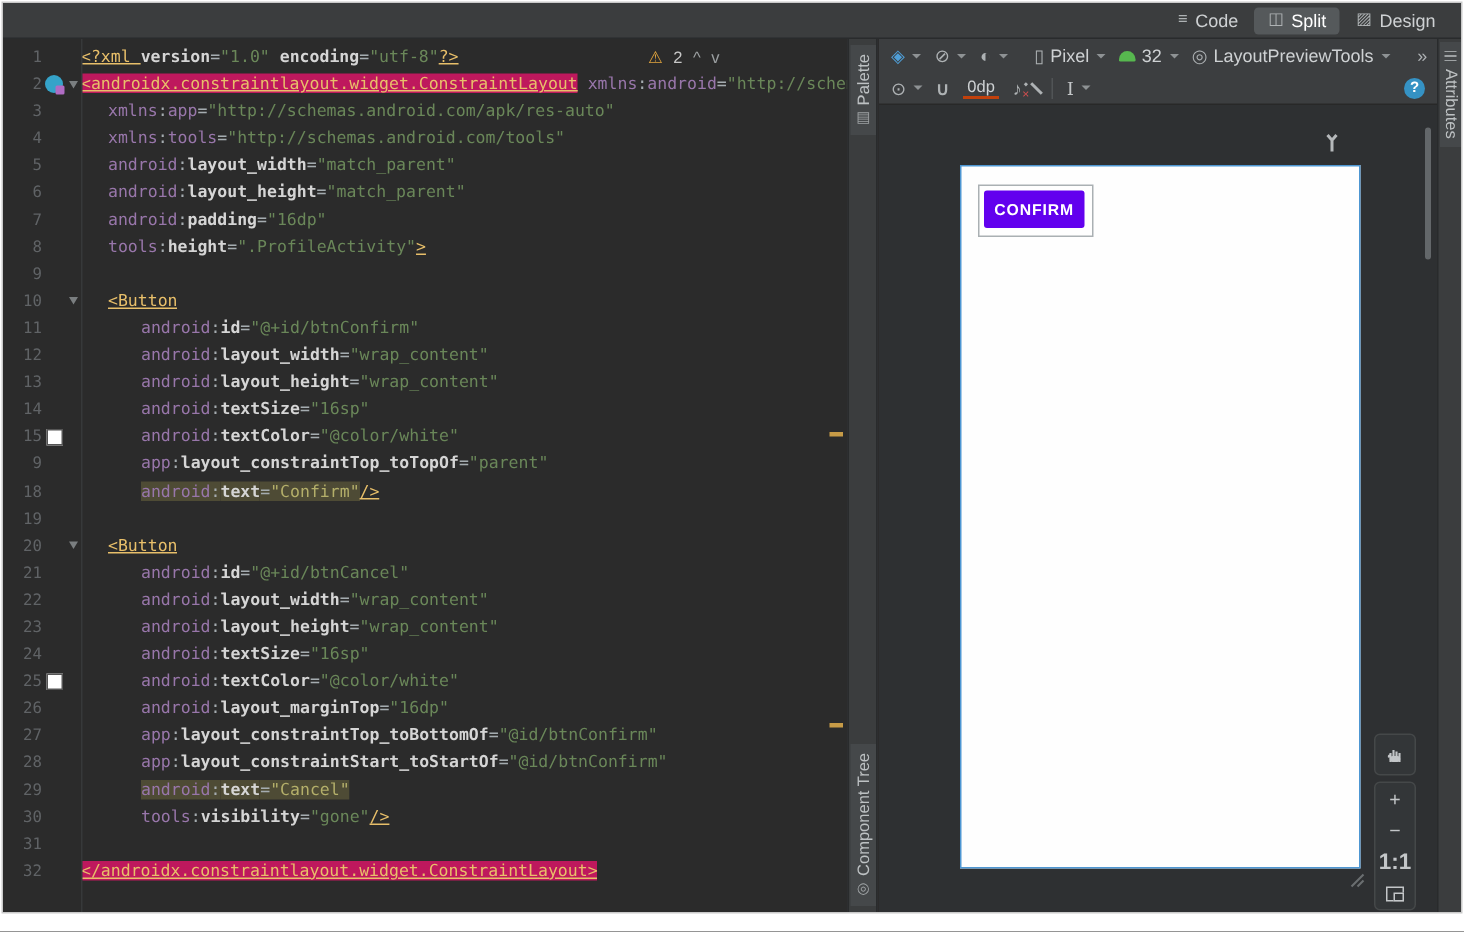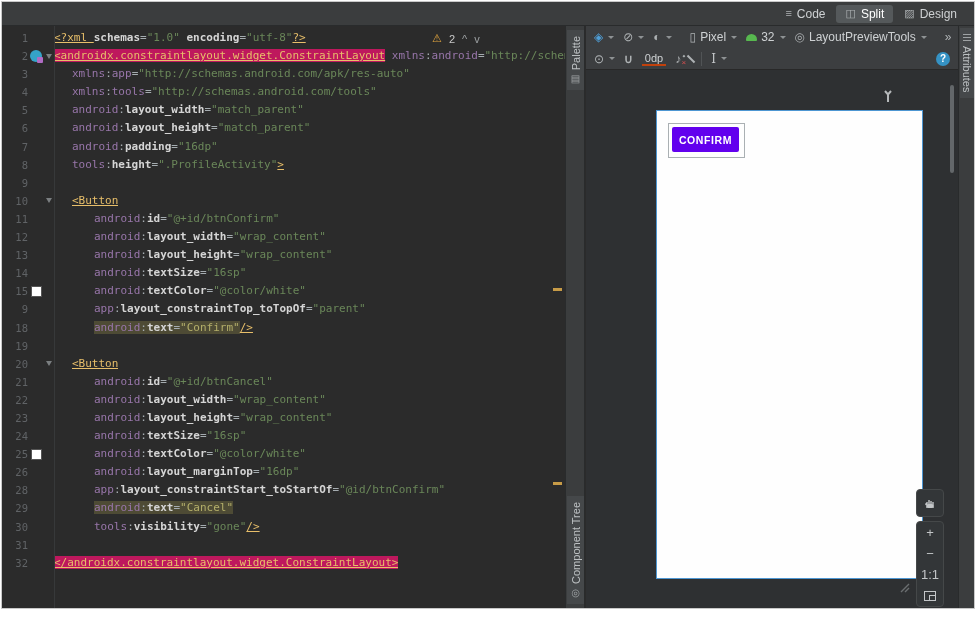"schemas" span.tok-a { text: schemas -> version }
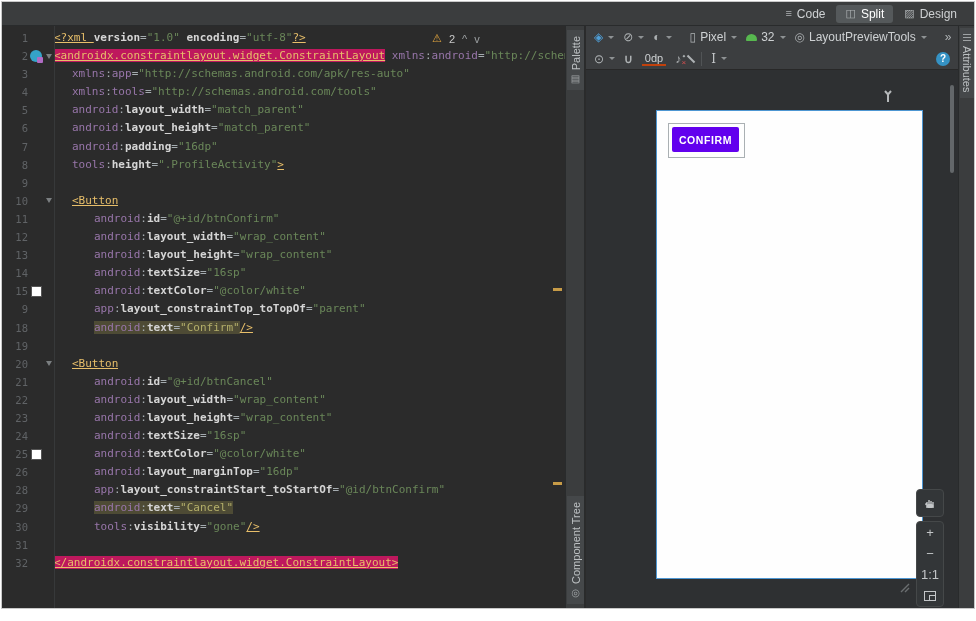"CONFIRM" .canvas { margin-left: 16px -> none }
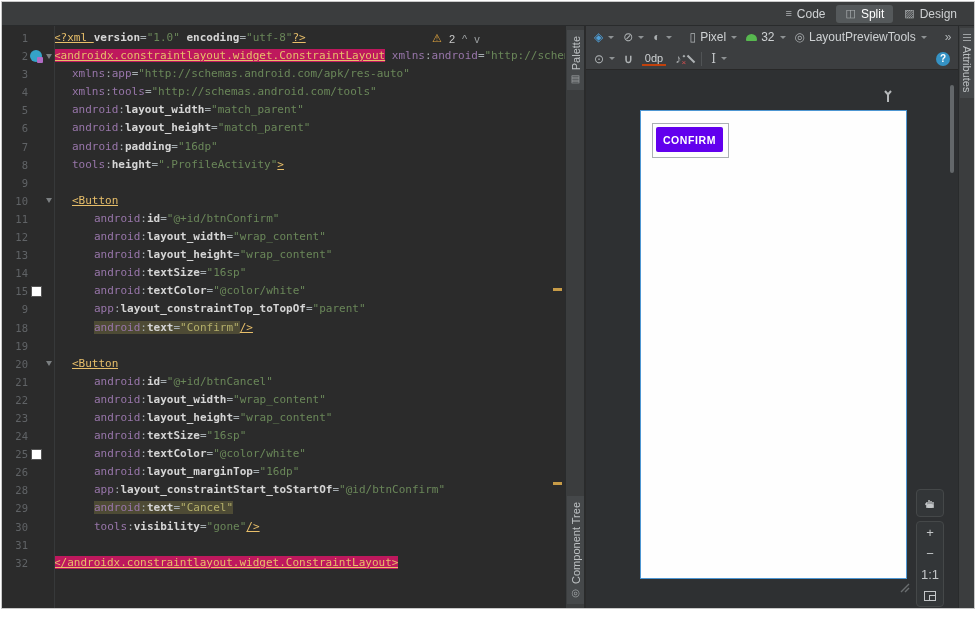"27" div.code-line { html: none -> <div> <span>27</span> <span></span> <span></span> <span><span>app</span><span>:</span><span>layout_constraintTop_toBottomOf</span><span>=</span><span>"@id/btnConfirm"</span></span> </div> }
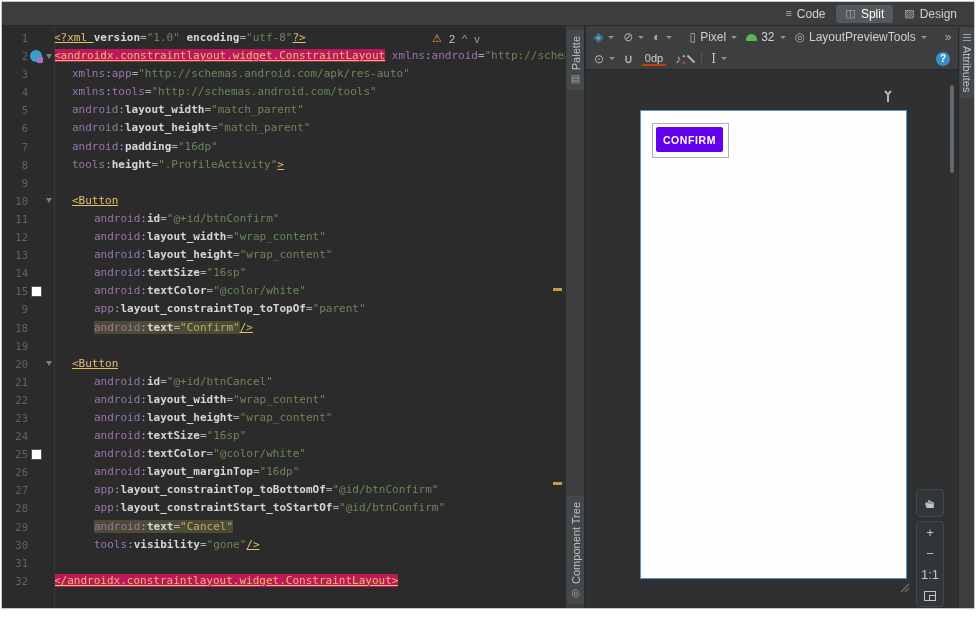"1:1" .zoom-dock .zi.small { font-size: 13px -> 15px; font-weight: normal -> bold }
